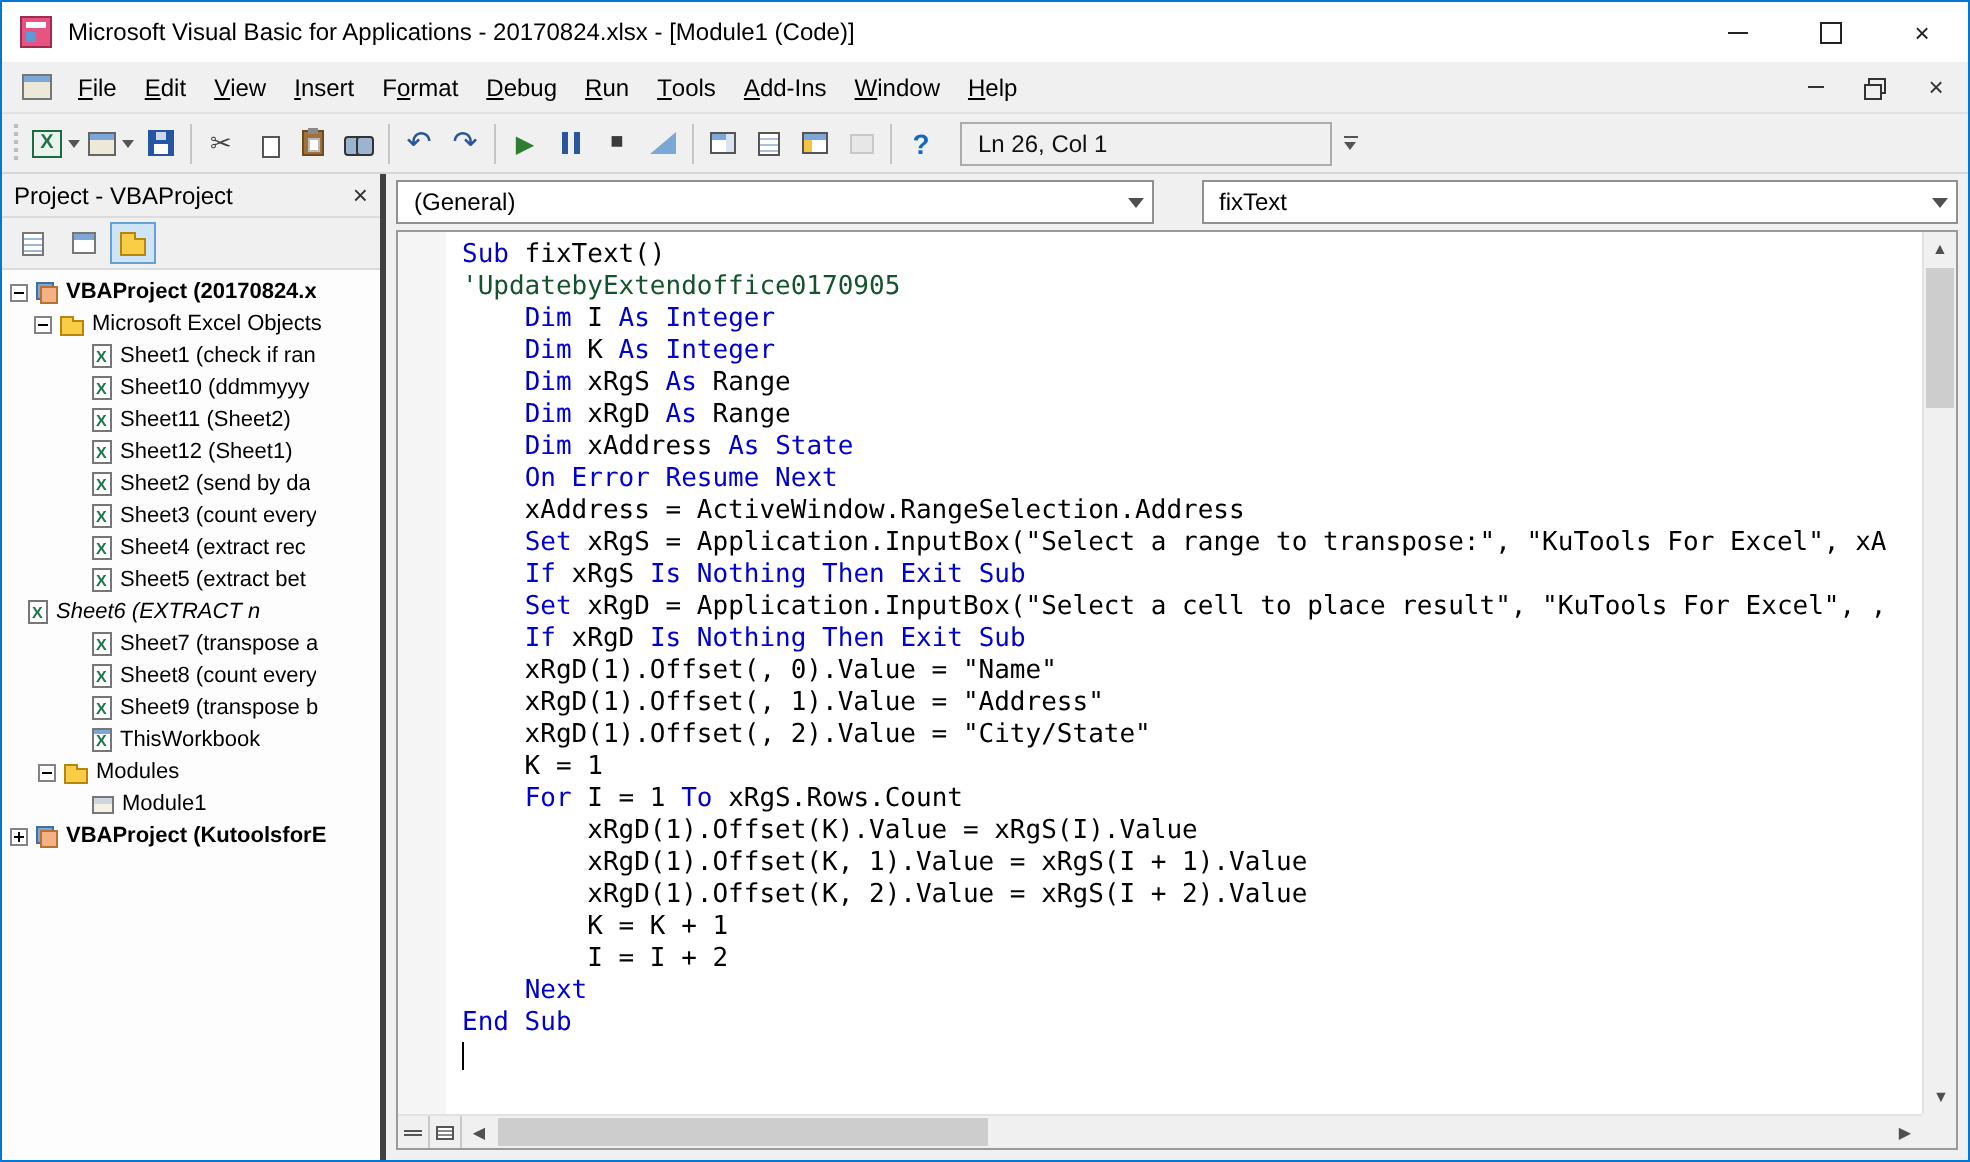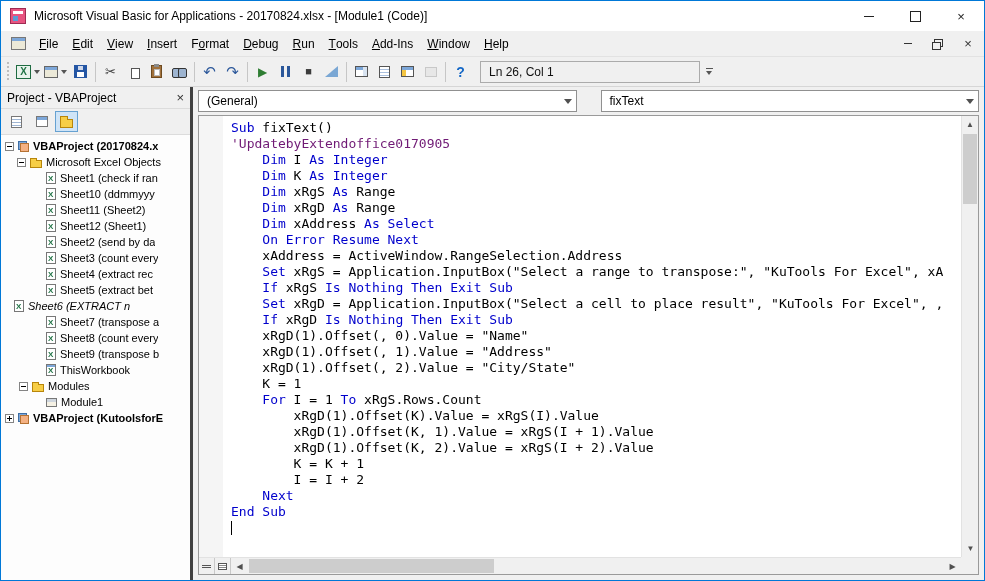"Ln 26, Col 1" .pos-box { width: 220px -> 186px }
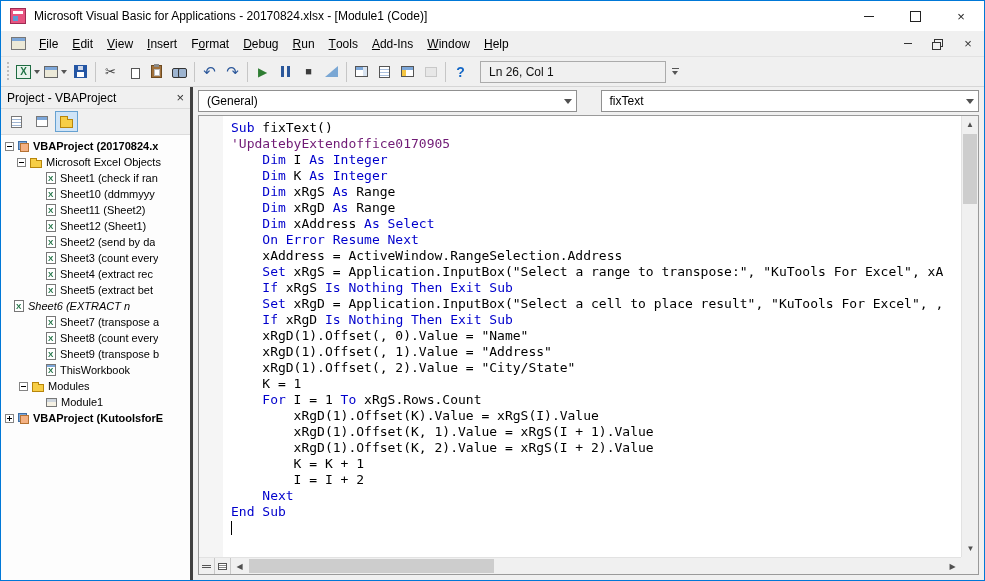"'UpdatebyExtendoffice0170905" .cm { color: #701a75 -> #14532d }
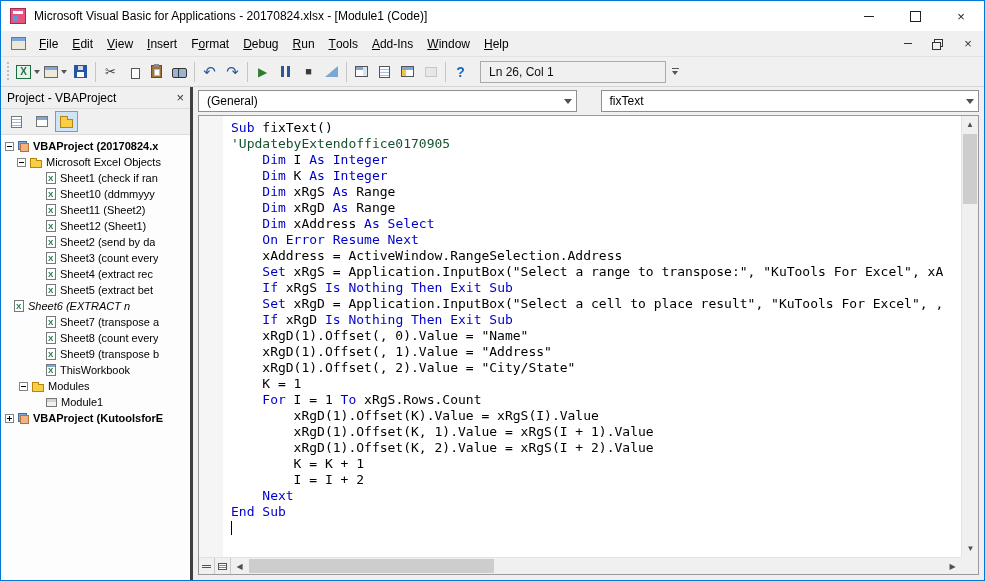"Select" span.kw { text: Select -> State }
